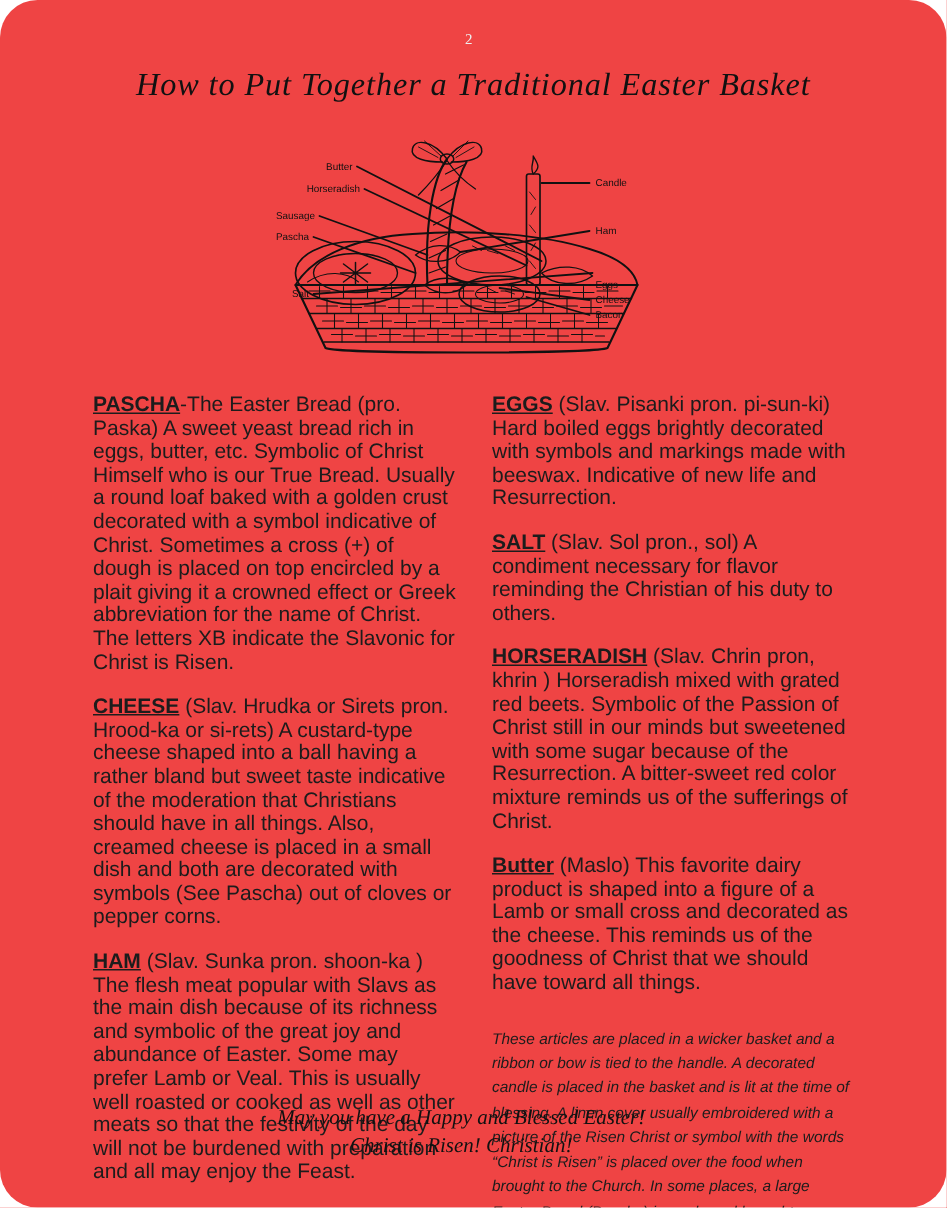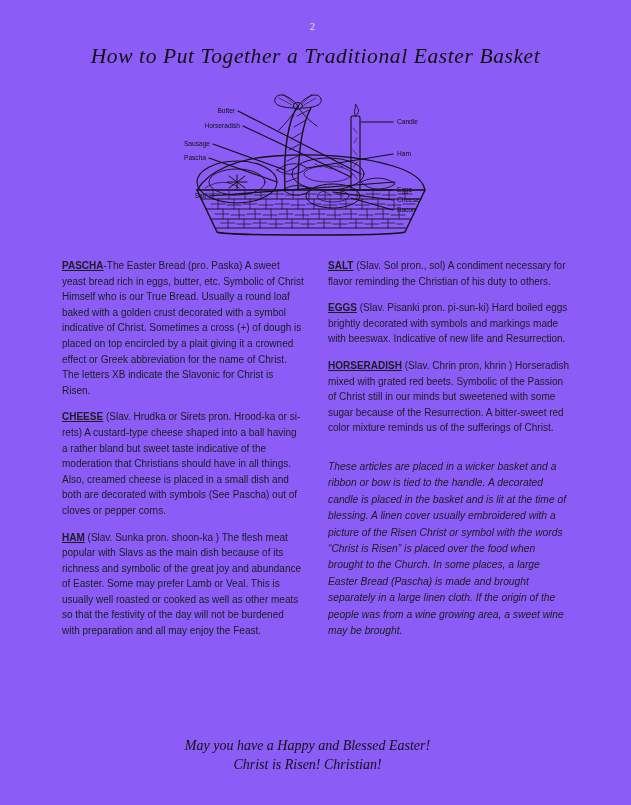"How to Put Together a" .page { background: #8b5cf6 -> #ef4444; border-radius: none -> 25px }
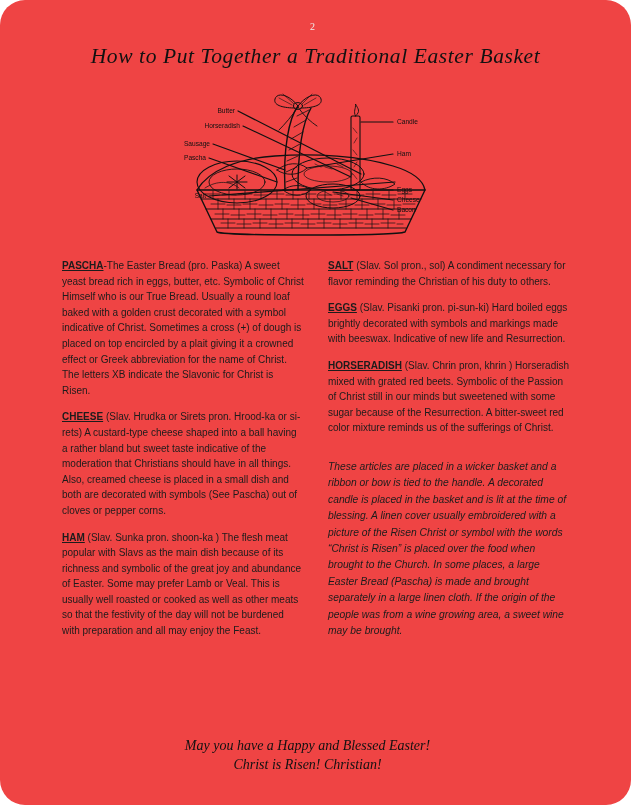"PASCHA-The Easter Bread (pro. Paska)" .entry { font-size: 10px -> 14px }
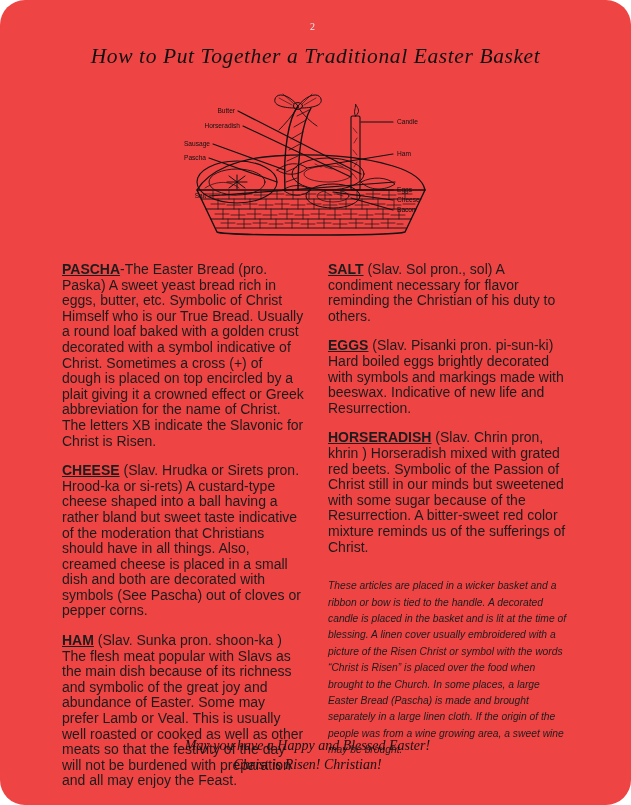"SALT (Slav. Sol pron., sol)" p.entry { order: before "EGGS (Slav. Pisanki pron. pi-sun-ki)" -> after "EGGS (Slav. Pisanki pron. pi-sun-ki)" }
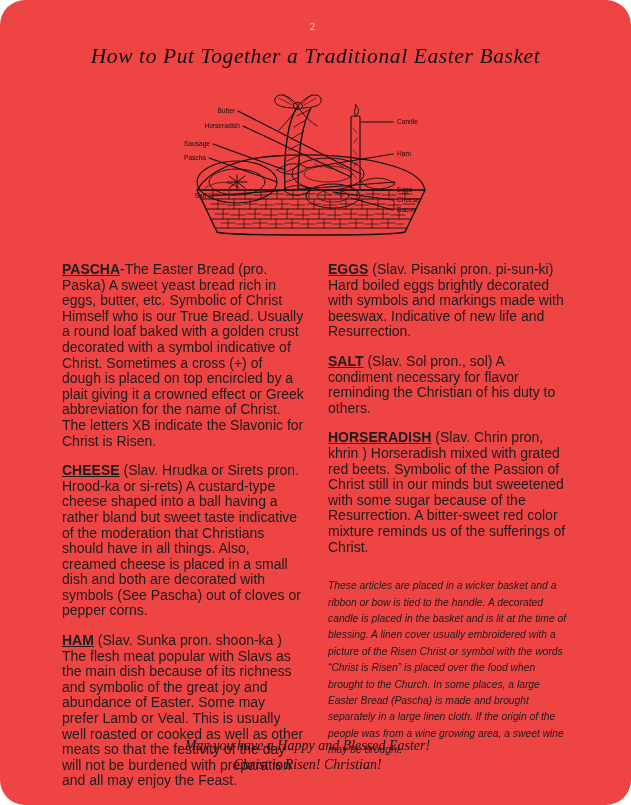"Butter (Maslo) This favorite dairy" p.entry { html: none -> <p><span>Butter</span><span> (Maslo) This favorite dairy product is shaped into a figure of a Lamb or small cross and decorated as the cheese. This reminds us of the goodness of Christ that we should have toward all things.</span></p> }
